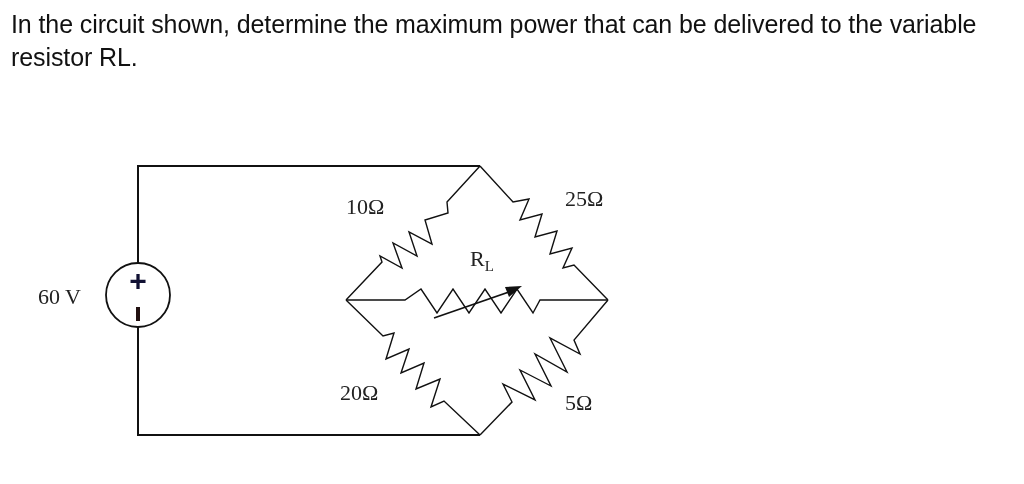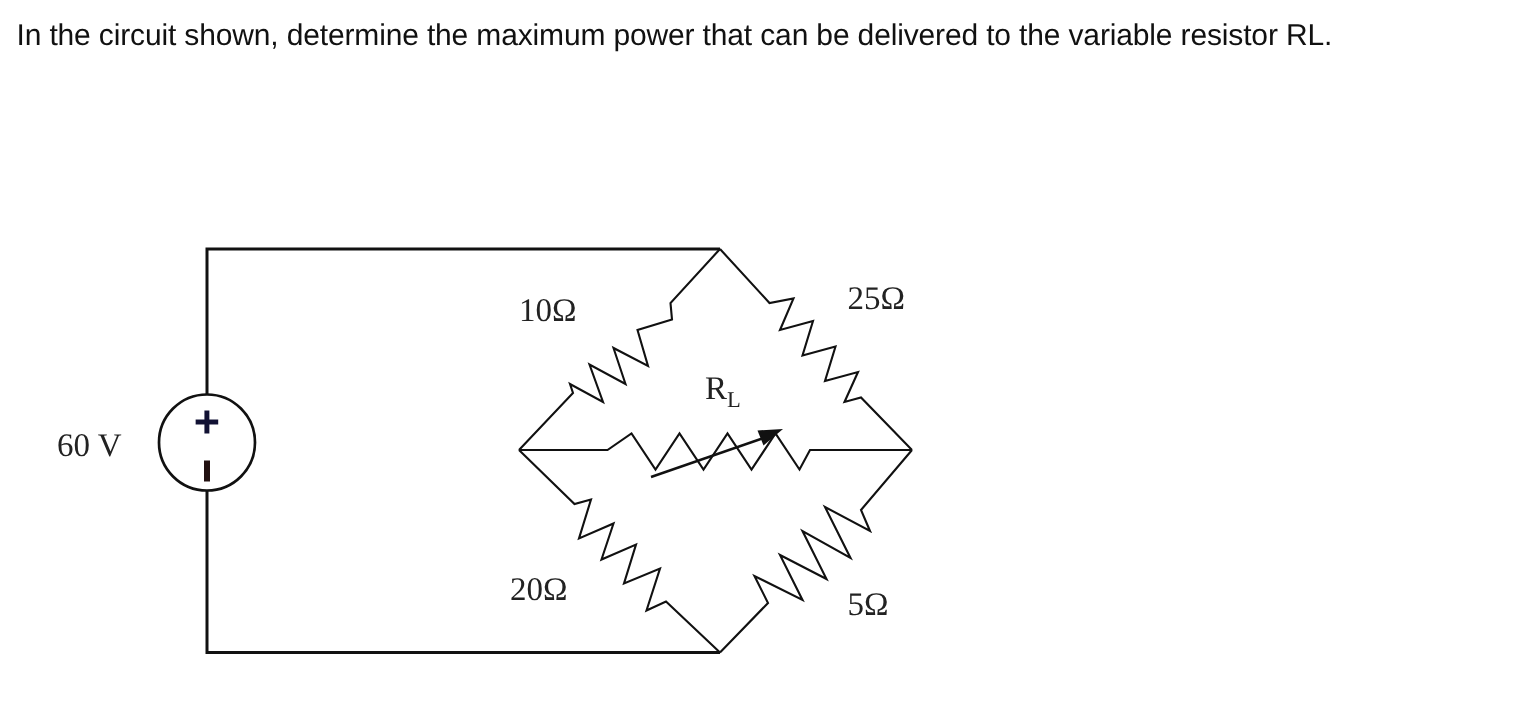"In the circuit shown, determine" .question { font-size: 20px -> 25px }
